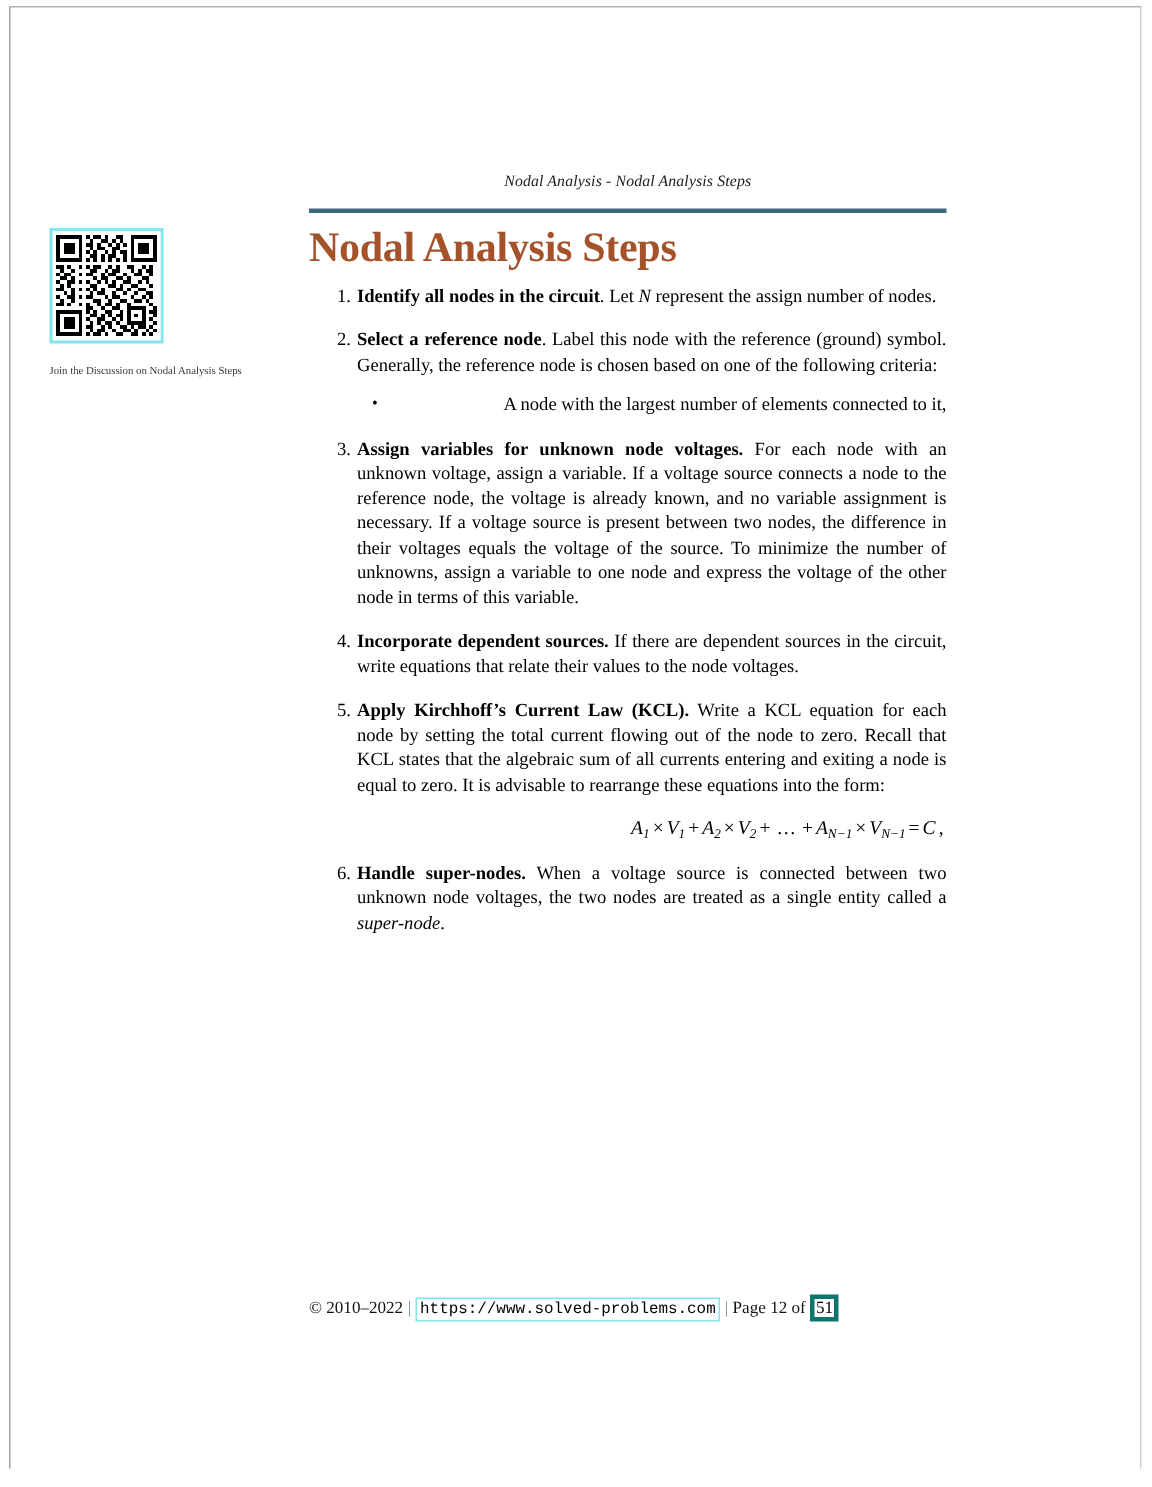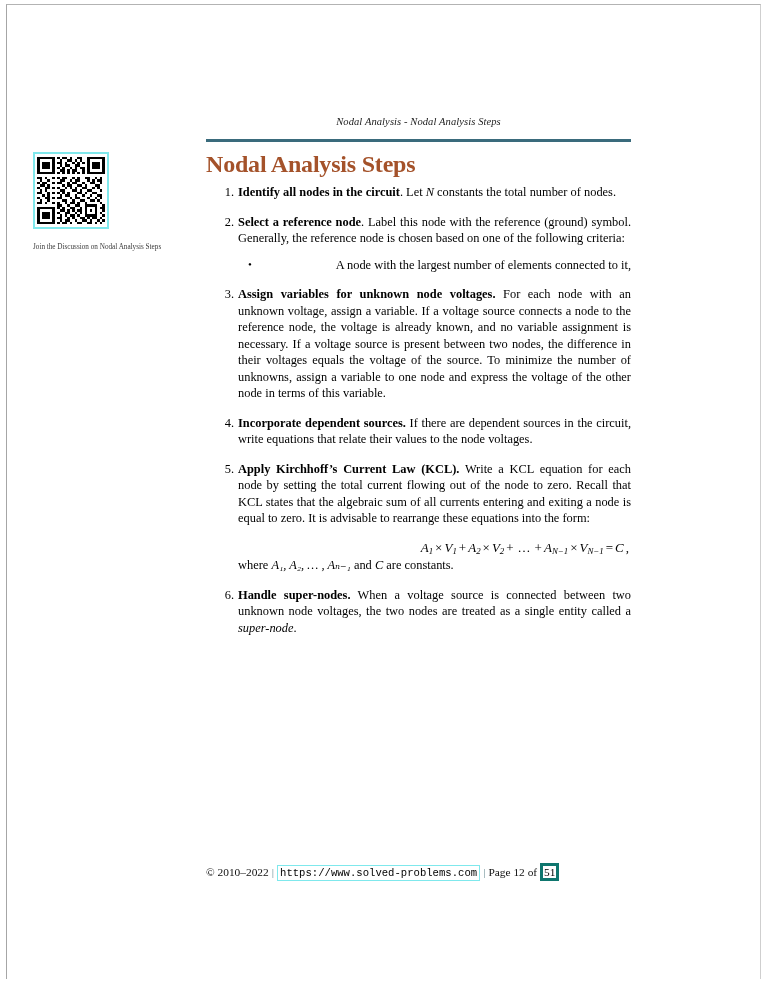"Nodal Analysis Steps" h1.section-title { font-size: 24px -> 28px }
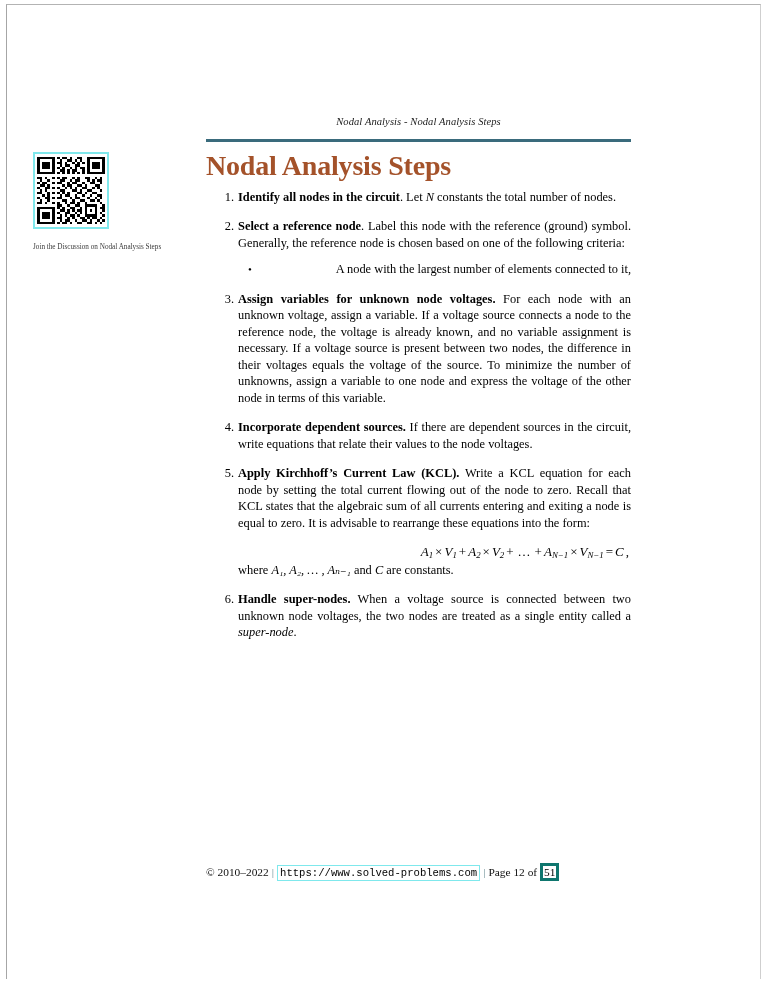"constants the total number of" span { text: constants the total -> represent the assign }
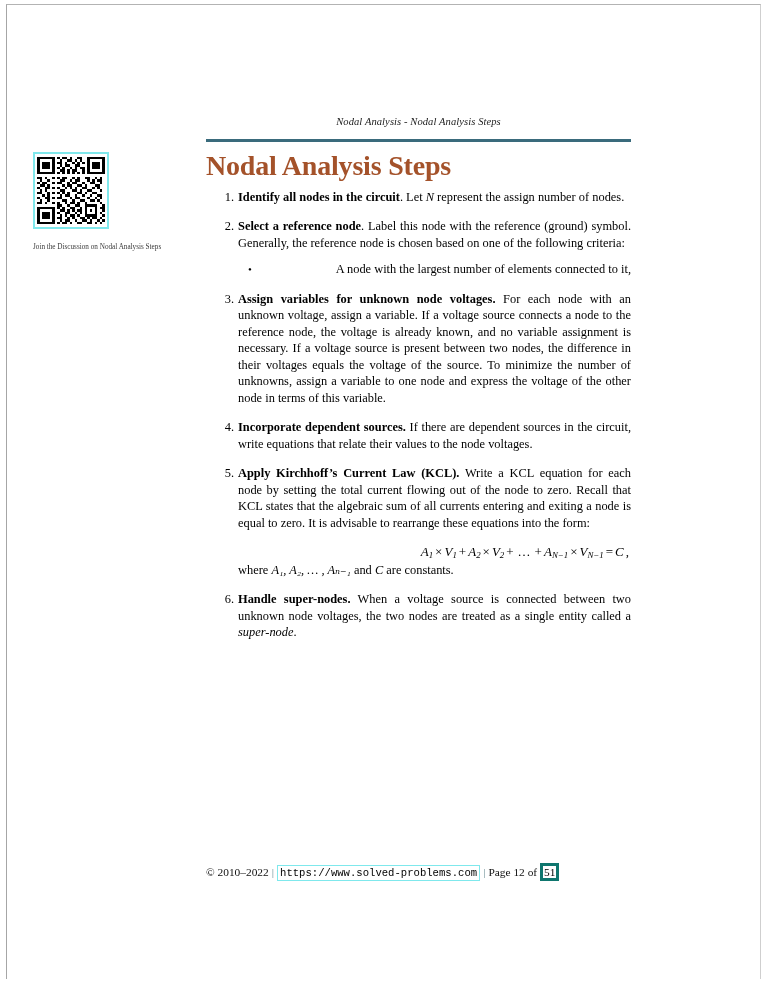"where A₁, A₂, … ," div.where-line { html: <div> <span>where </span><span>A₁, A₂, … , Aₙ₋₁</span><span> and </span><span>C</span><span> are constants.</span> </div> -> none }
